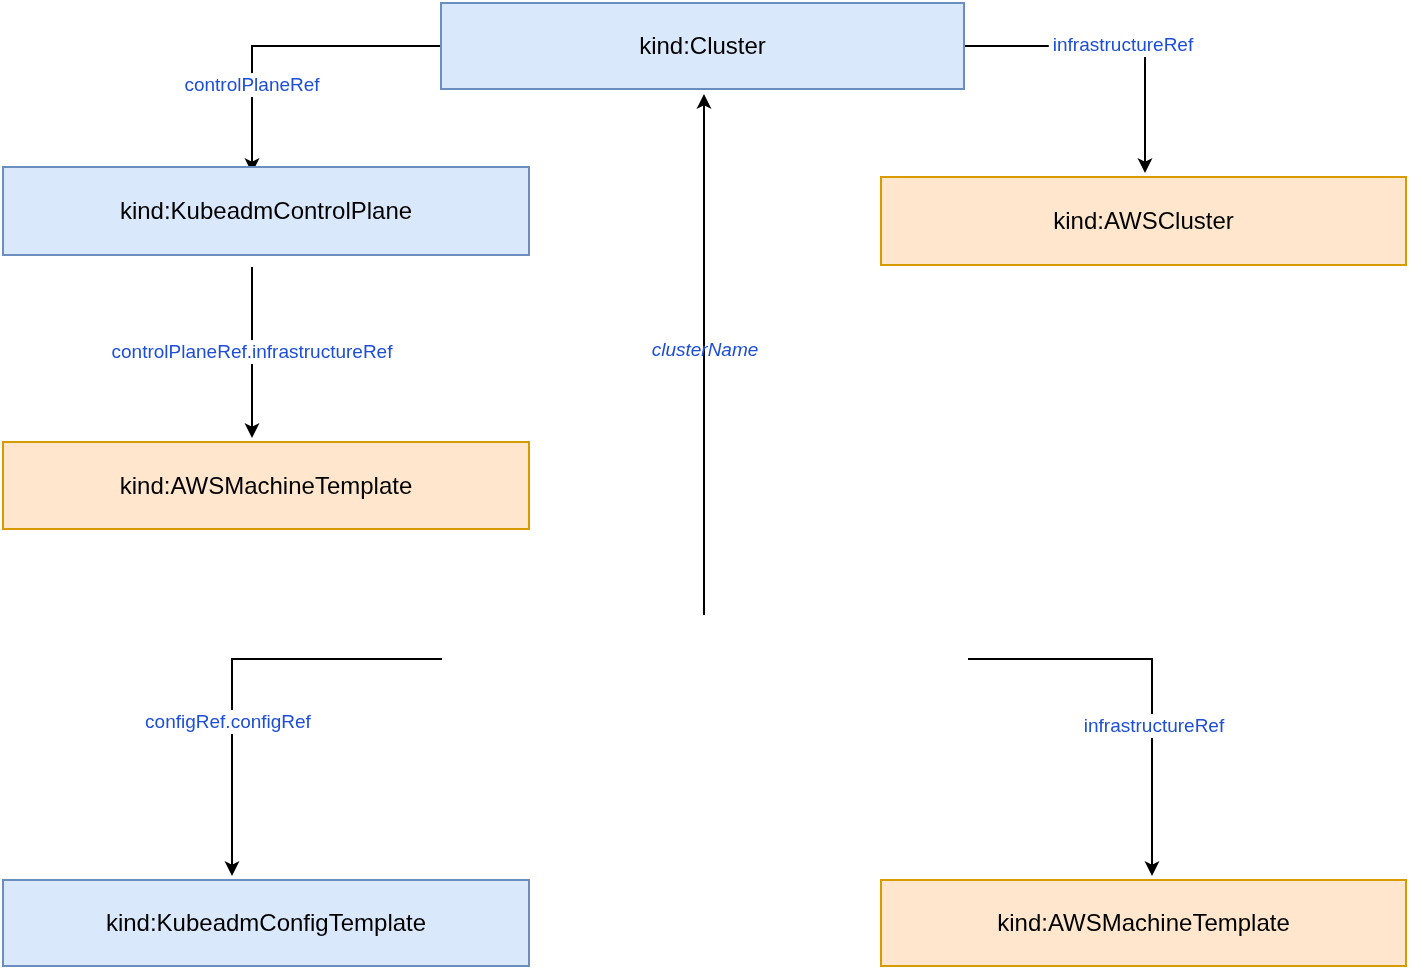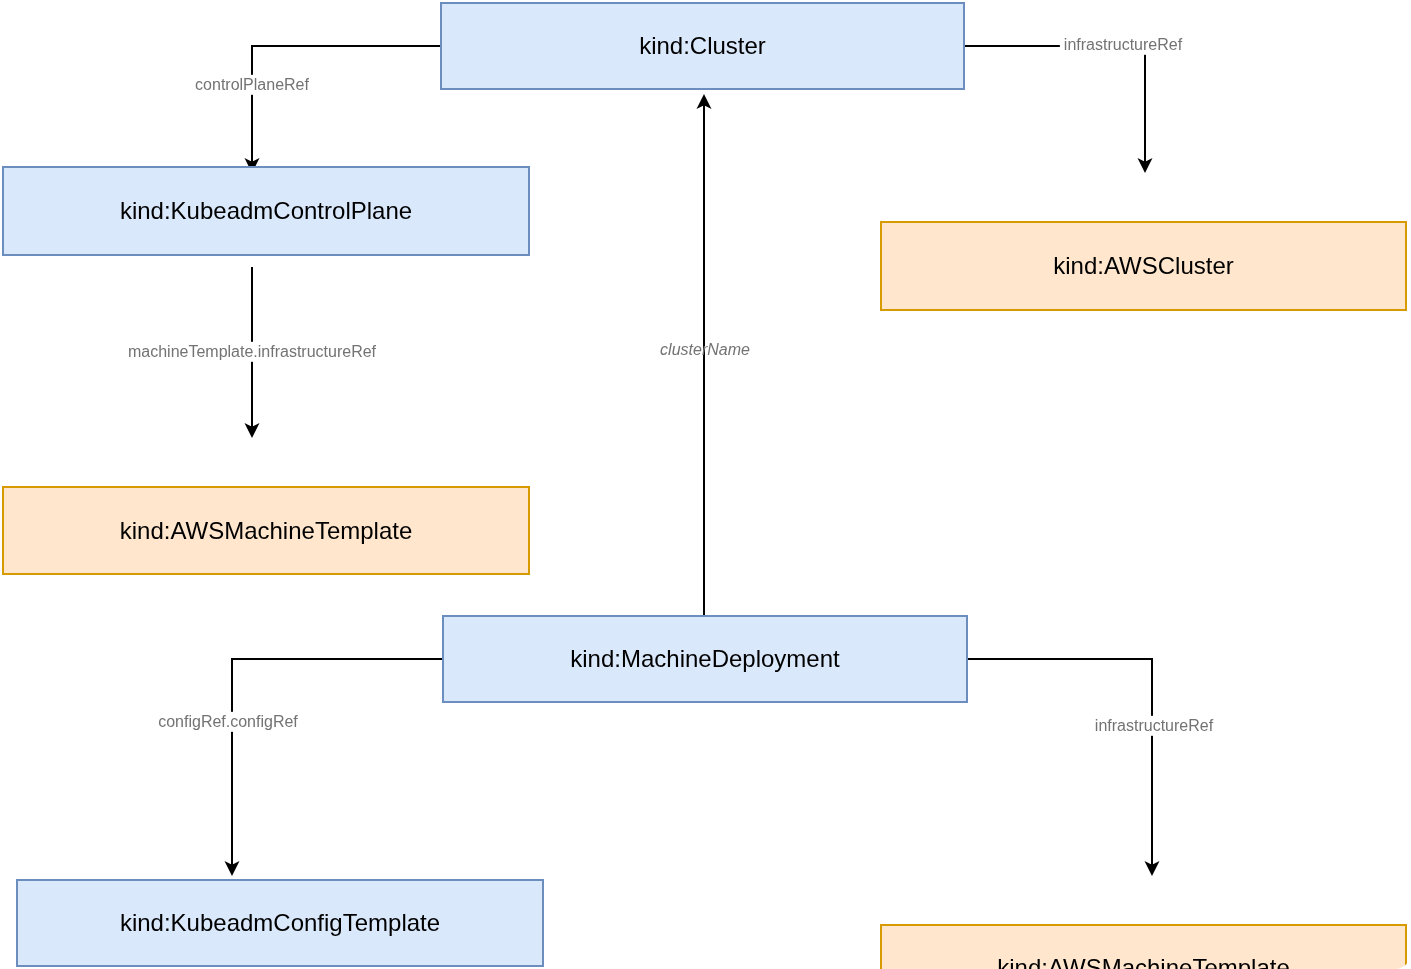"kind:Cluster" .canvas { border-radius: 16px -> none }
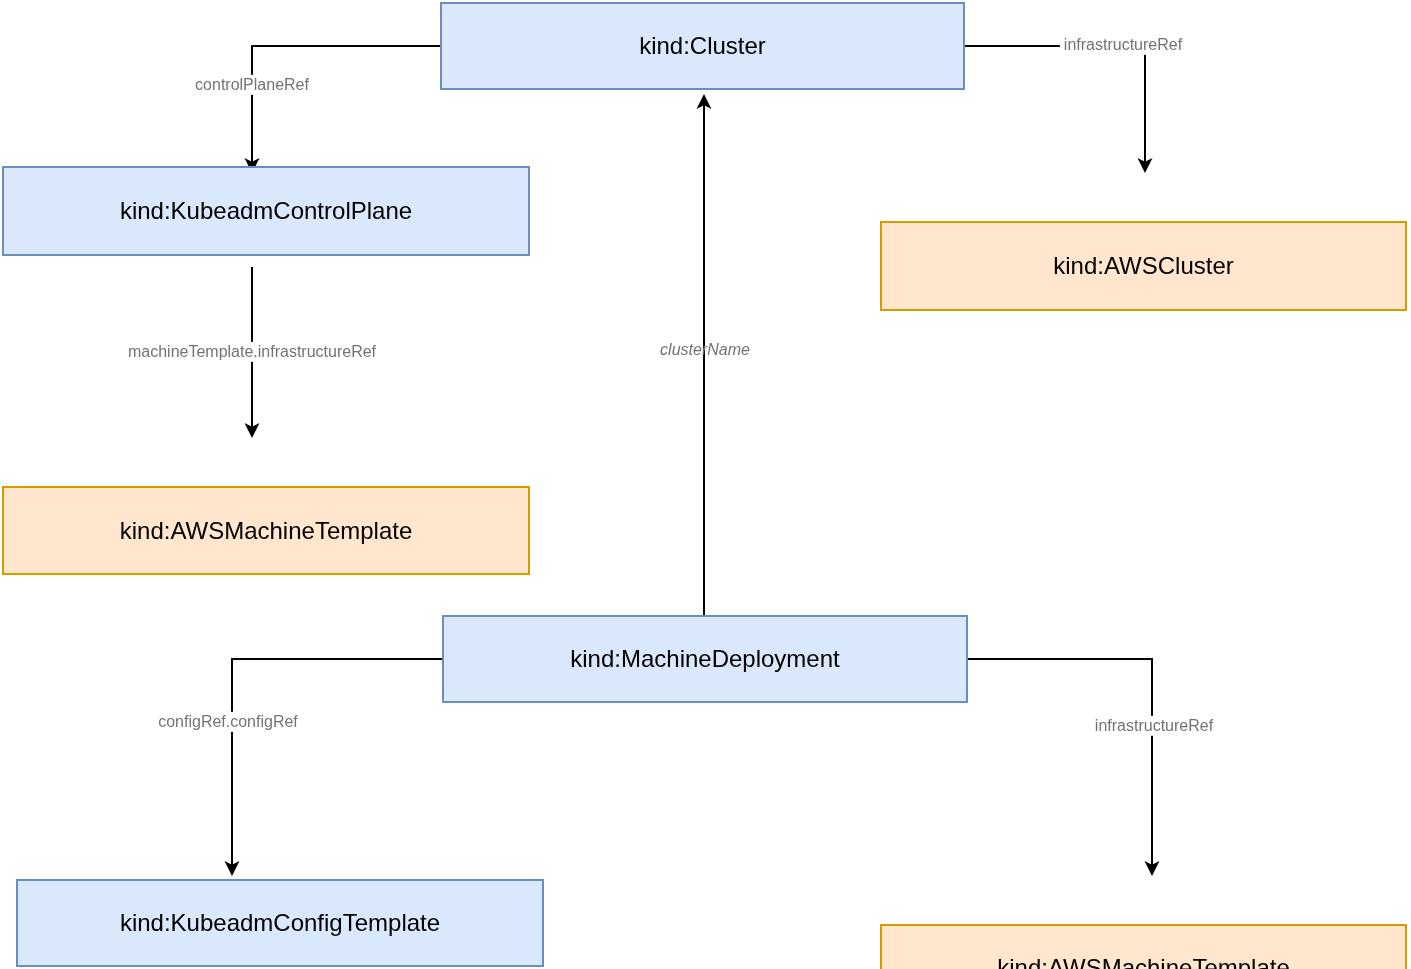"infrastructureRef" .edge-label { color: #737373 -> #1d4ed8; font-size: 16px -> 19px }
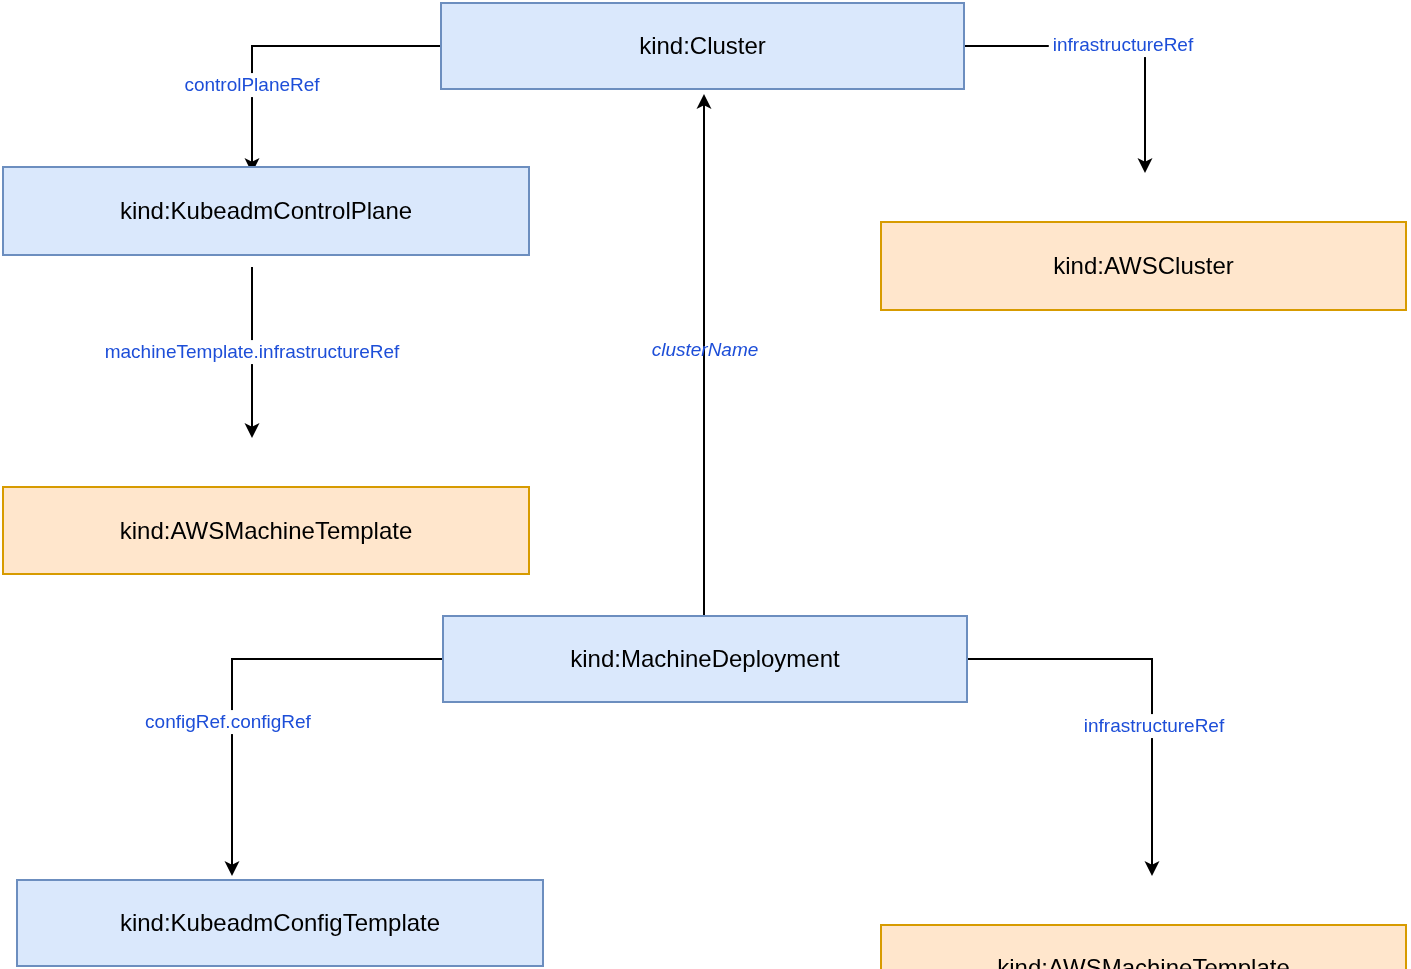"kind:AWSCluster" .node.orange { margin-top: 45px -> none }
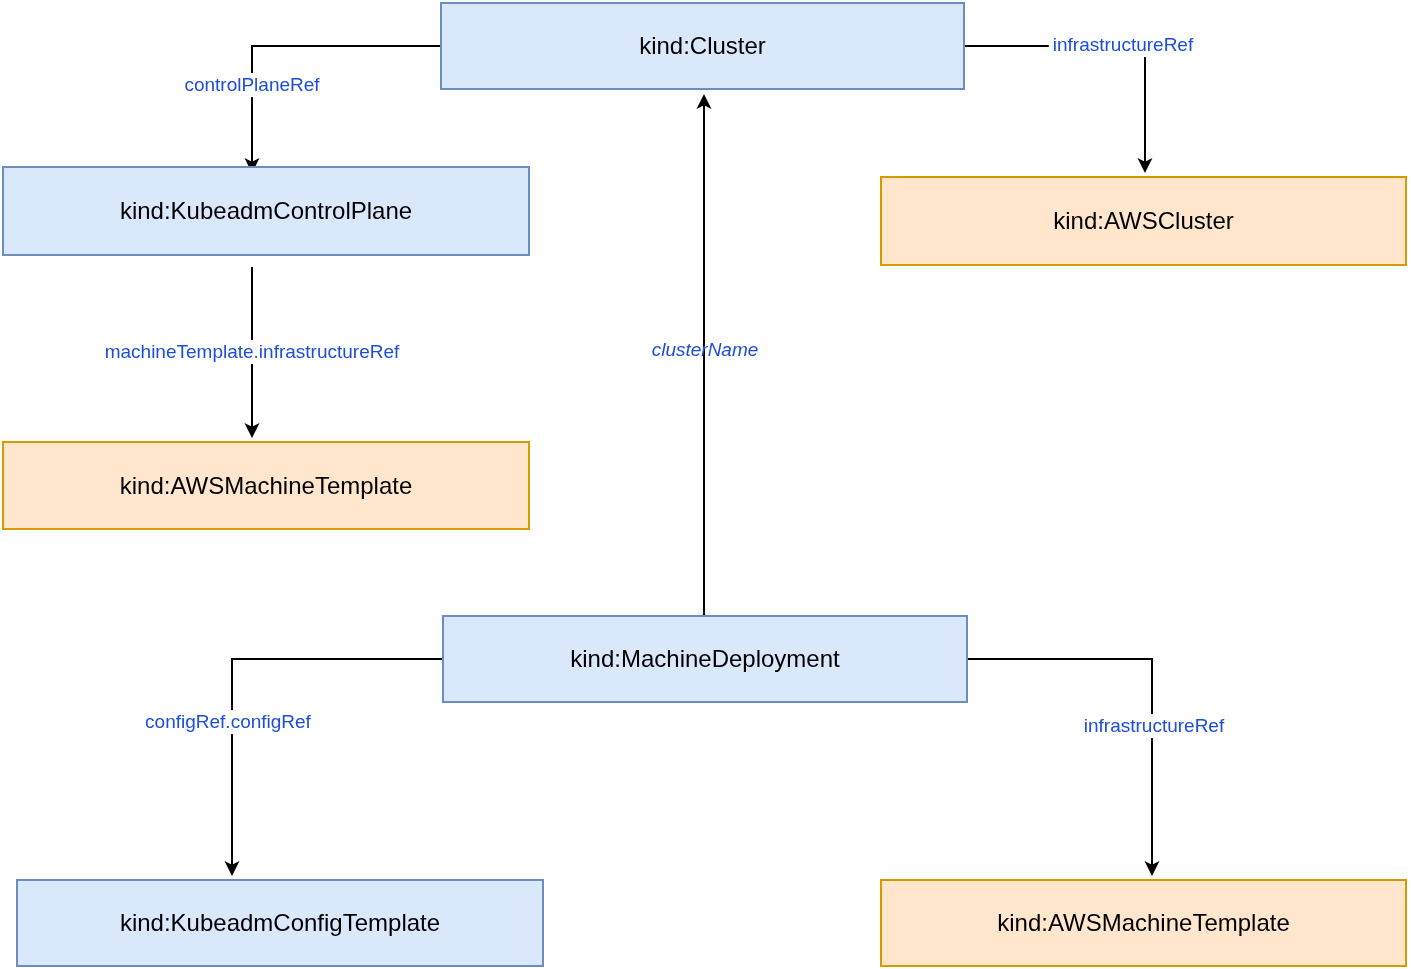"machineTemplate.infrastructureRef" div.edge-label { text: machineTemplate.infrastructureRef -> controlPlaneRef.infrastructureRef }
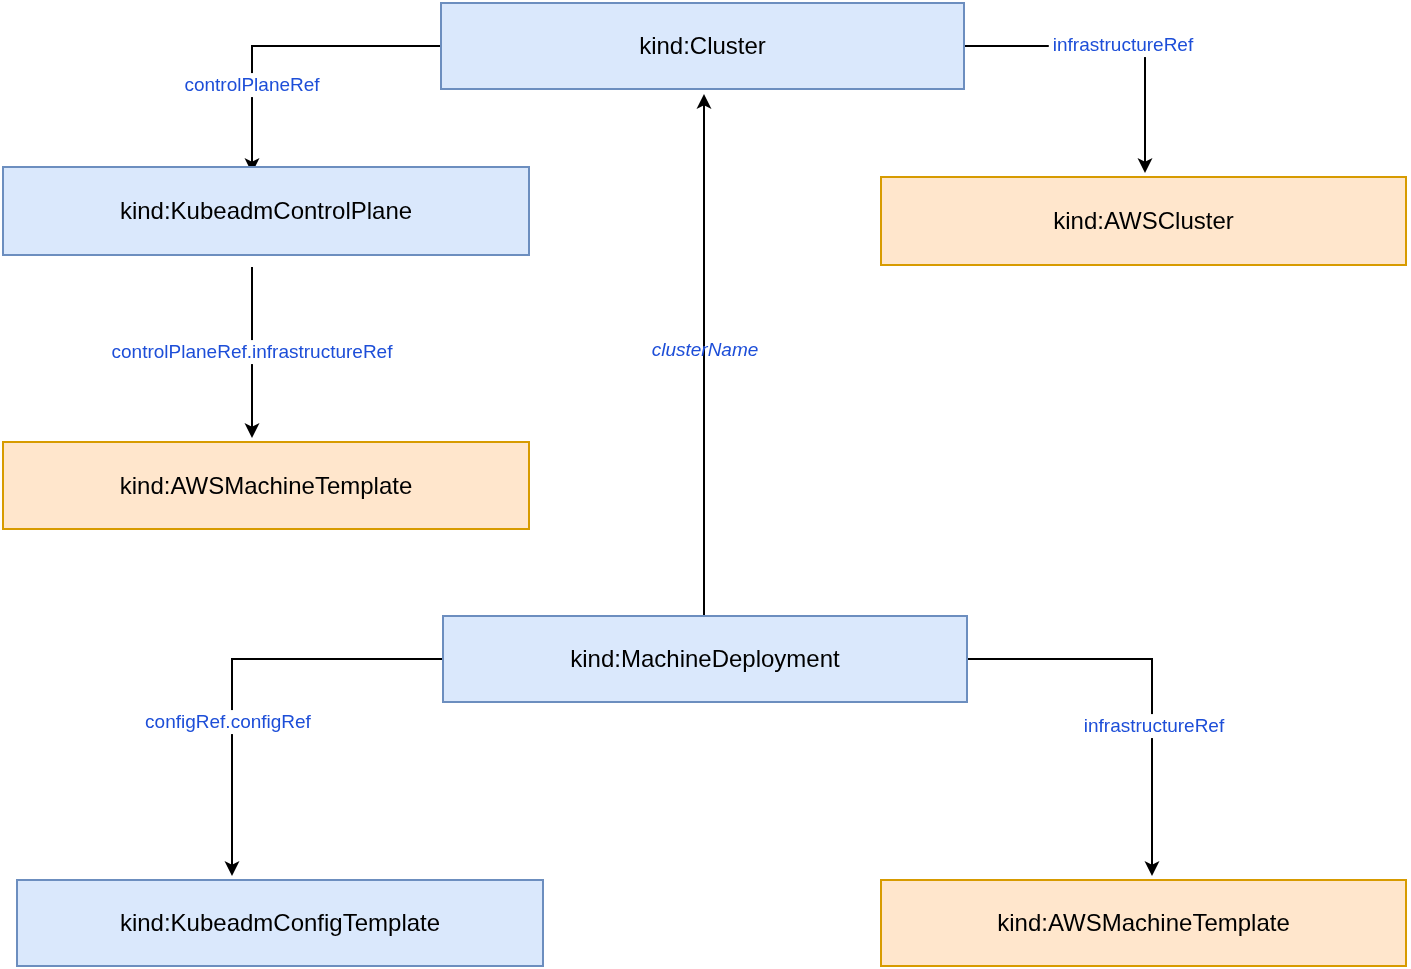"kind:MachineDeployment" div.node { html: <div>kind:MachineDeployment</div> -> none }
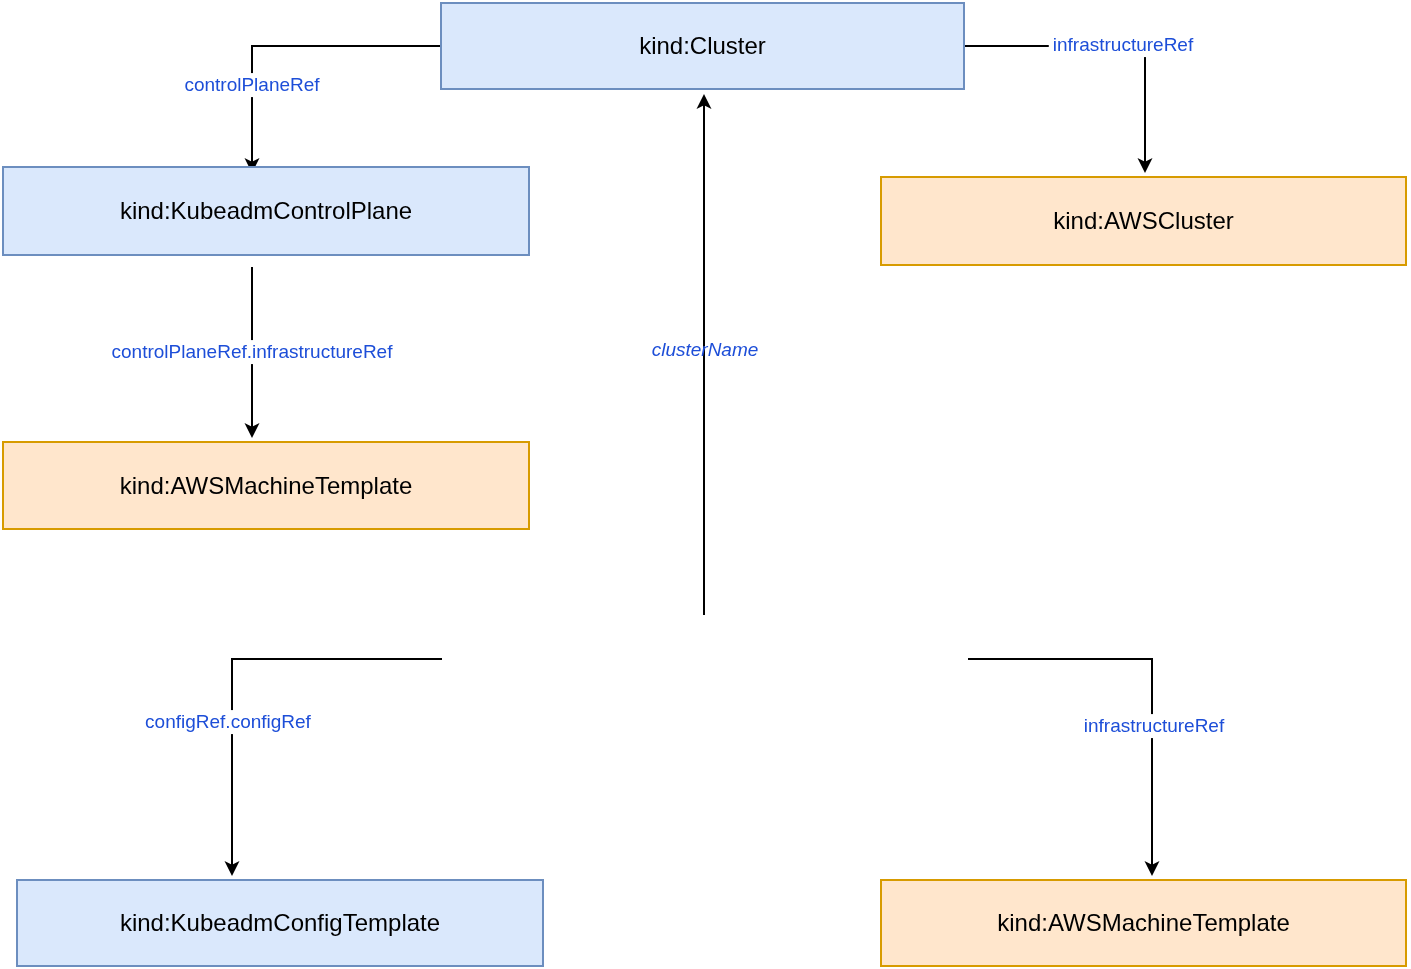"kind:KubeadmConfigTemplate" div.node { left: 16px -> 2px }
